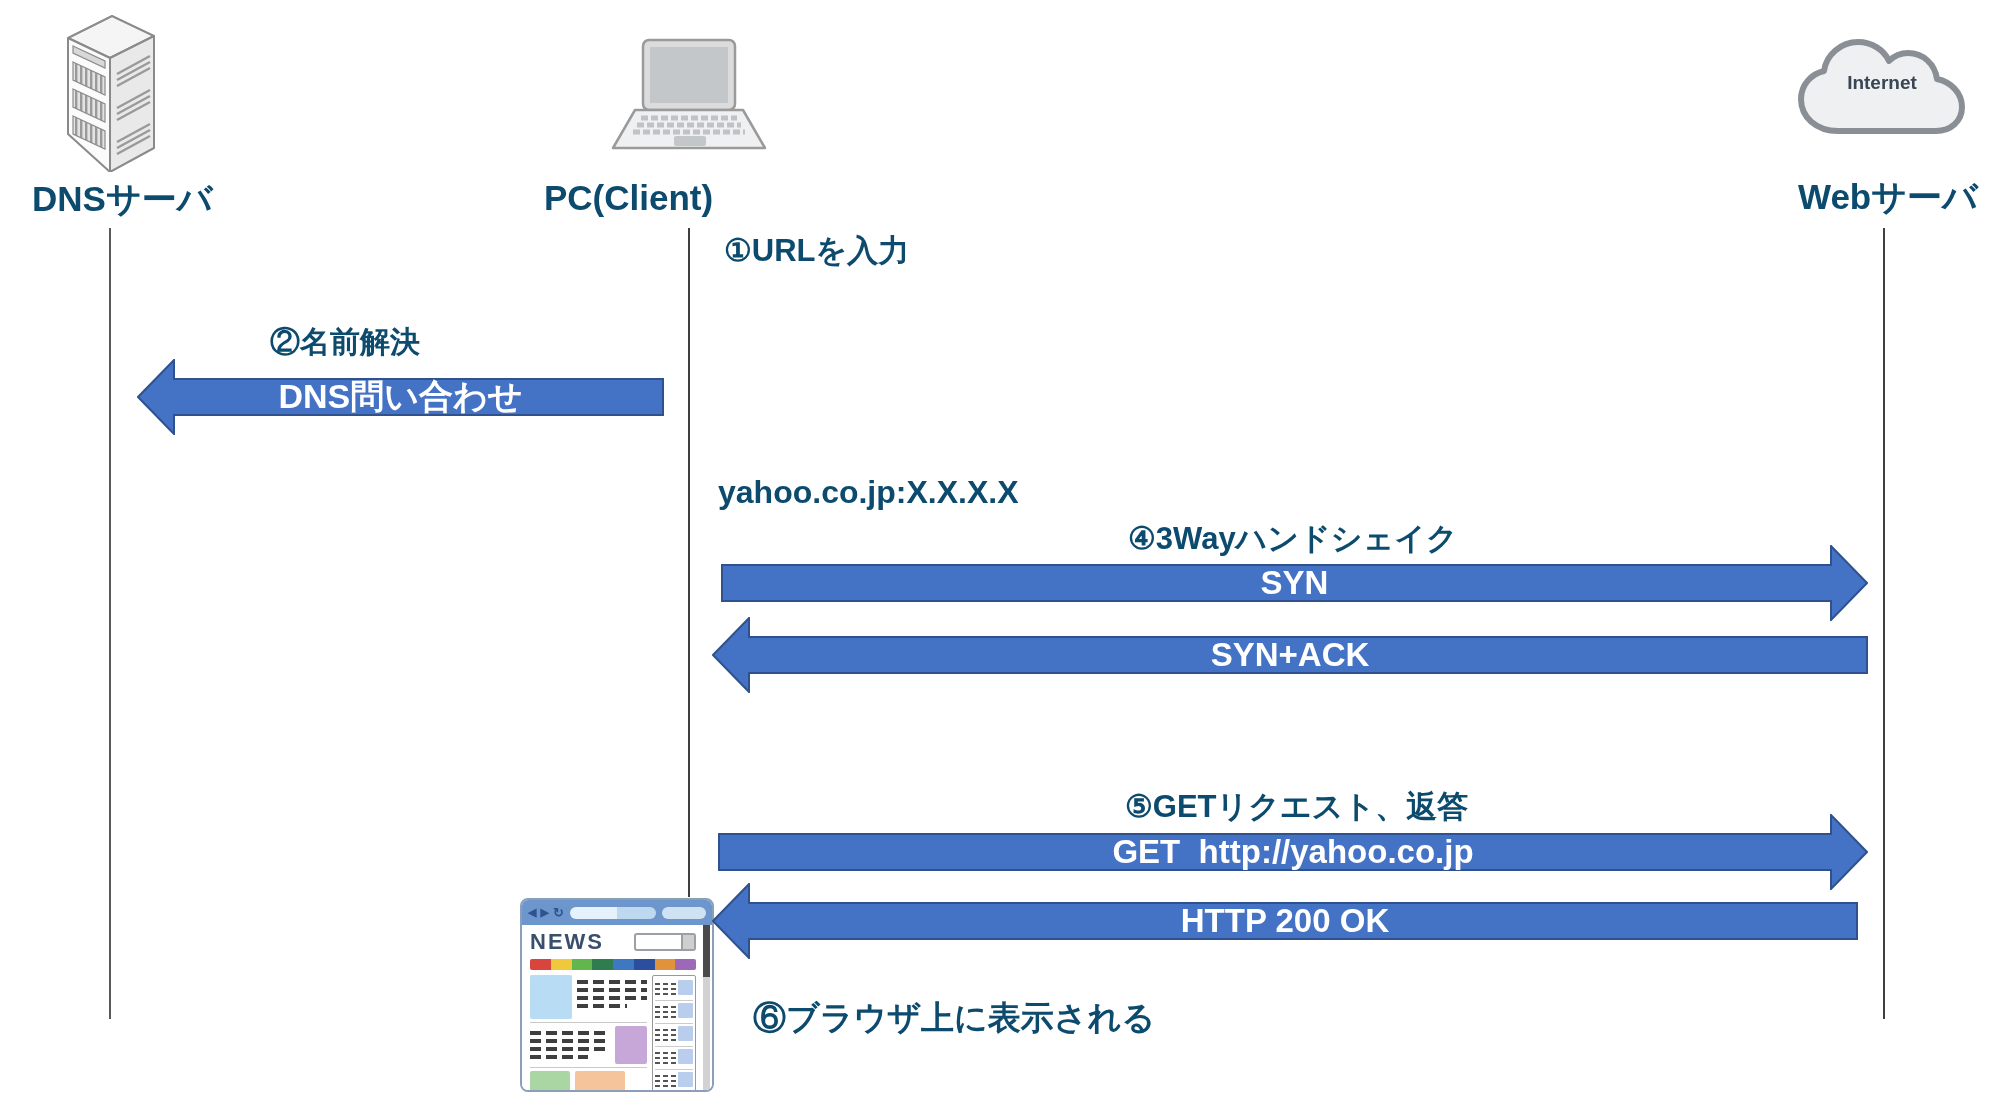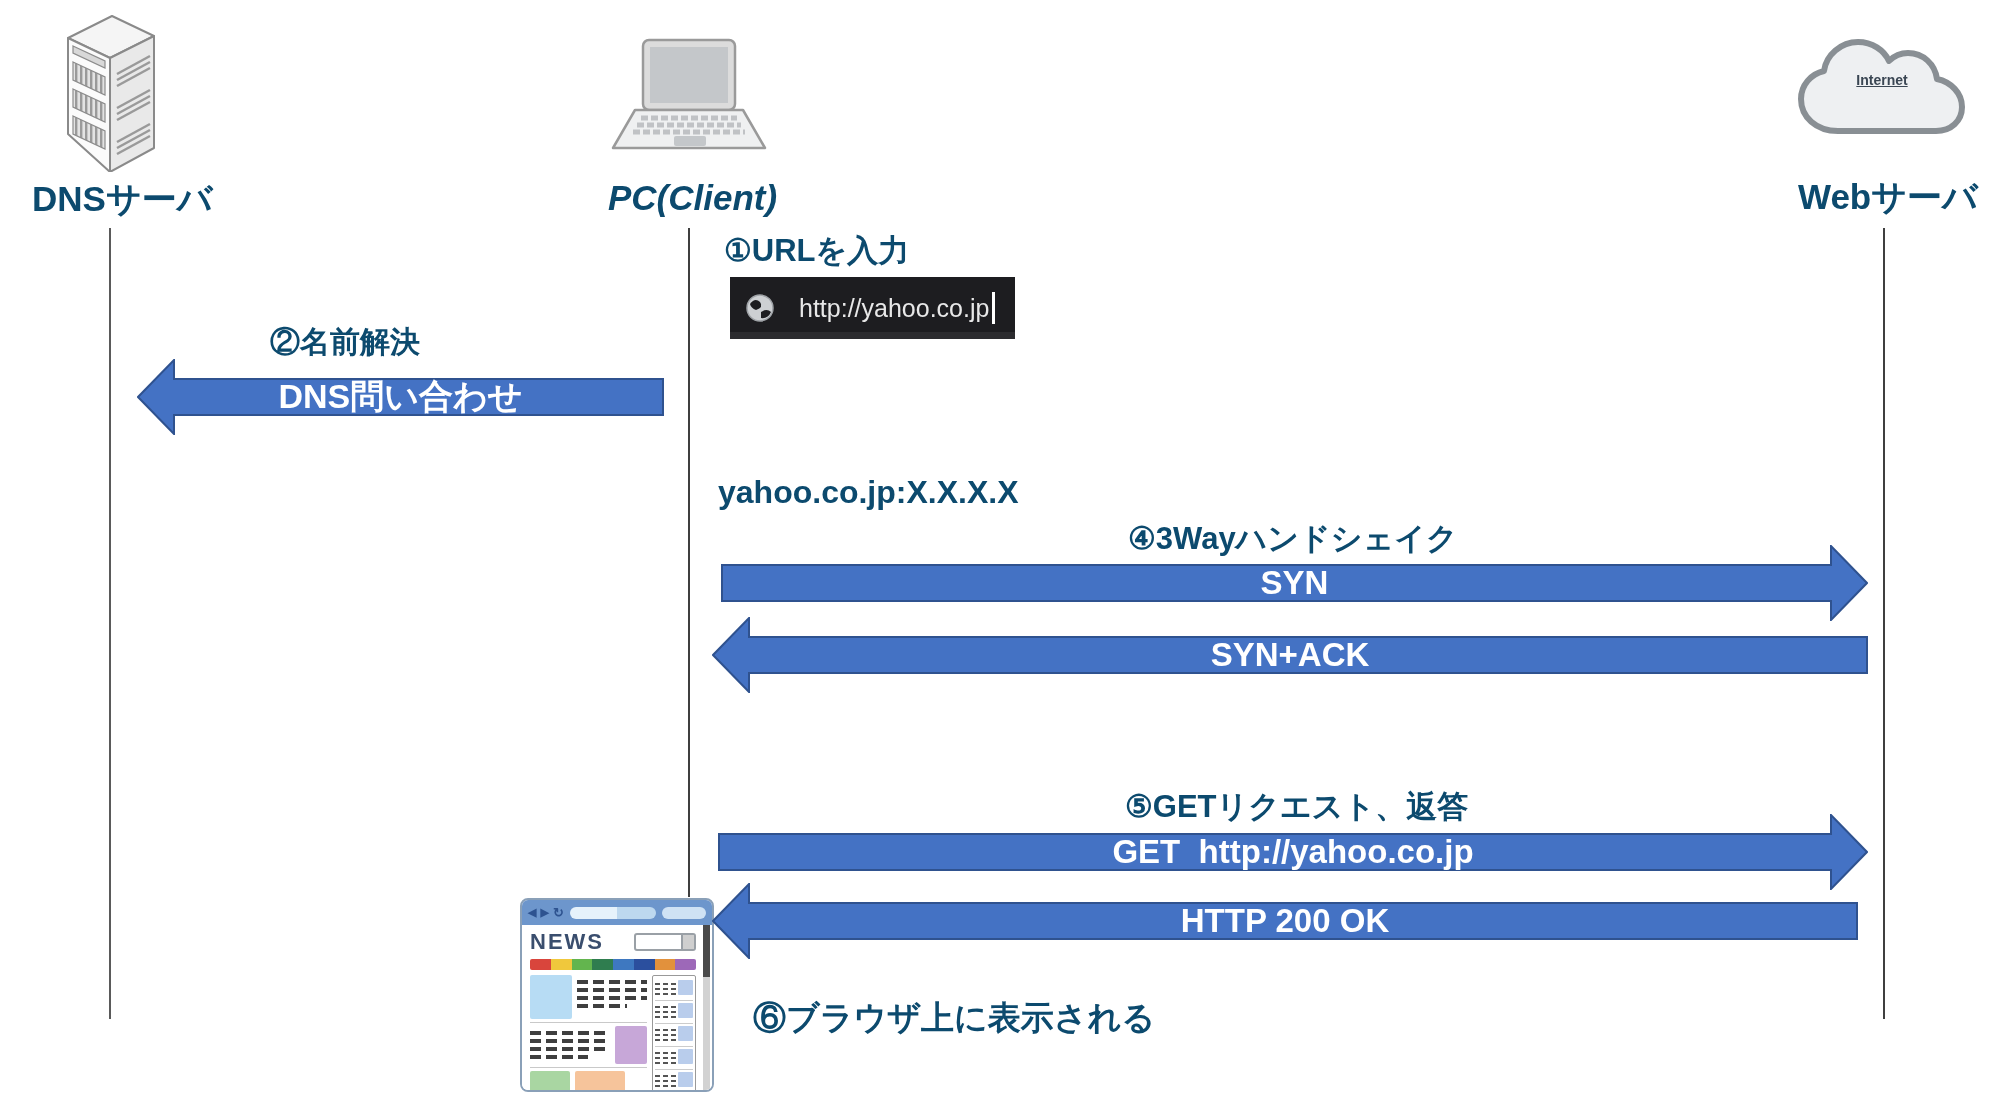"Internet" .cloud-text { font-size: 14px -> 19px; text-decoration: underline -> none }
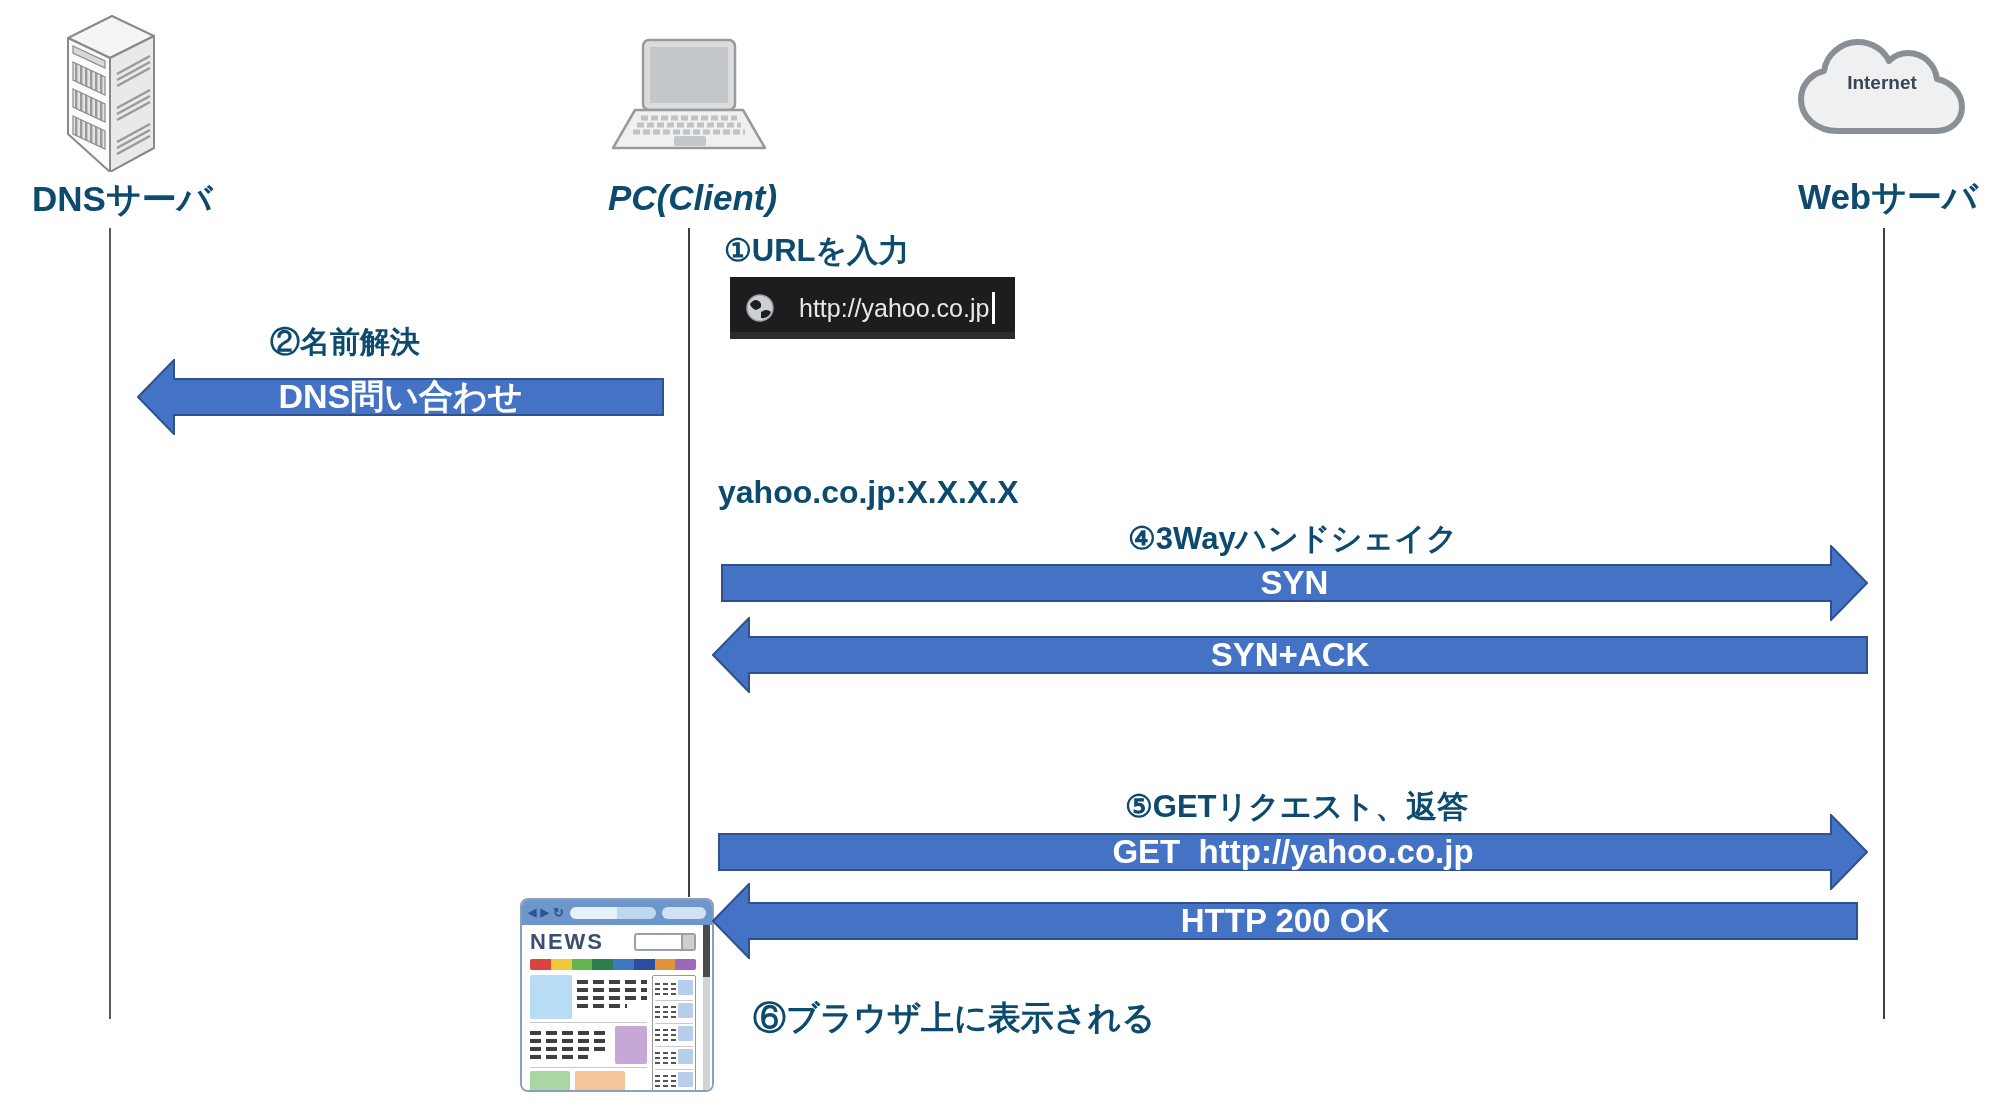"PC(Client)" div.lbl { font-style: italic -> none; left: 600px -> 536px }
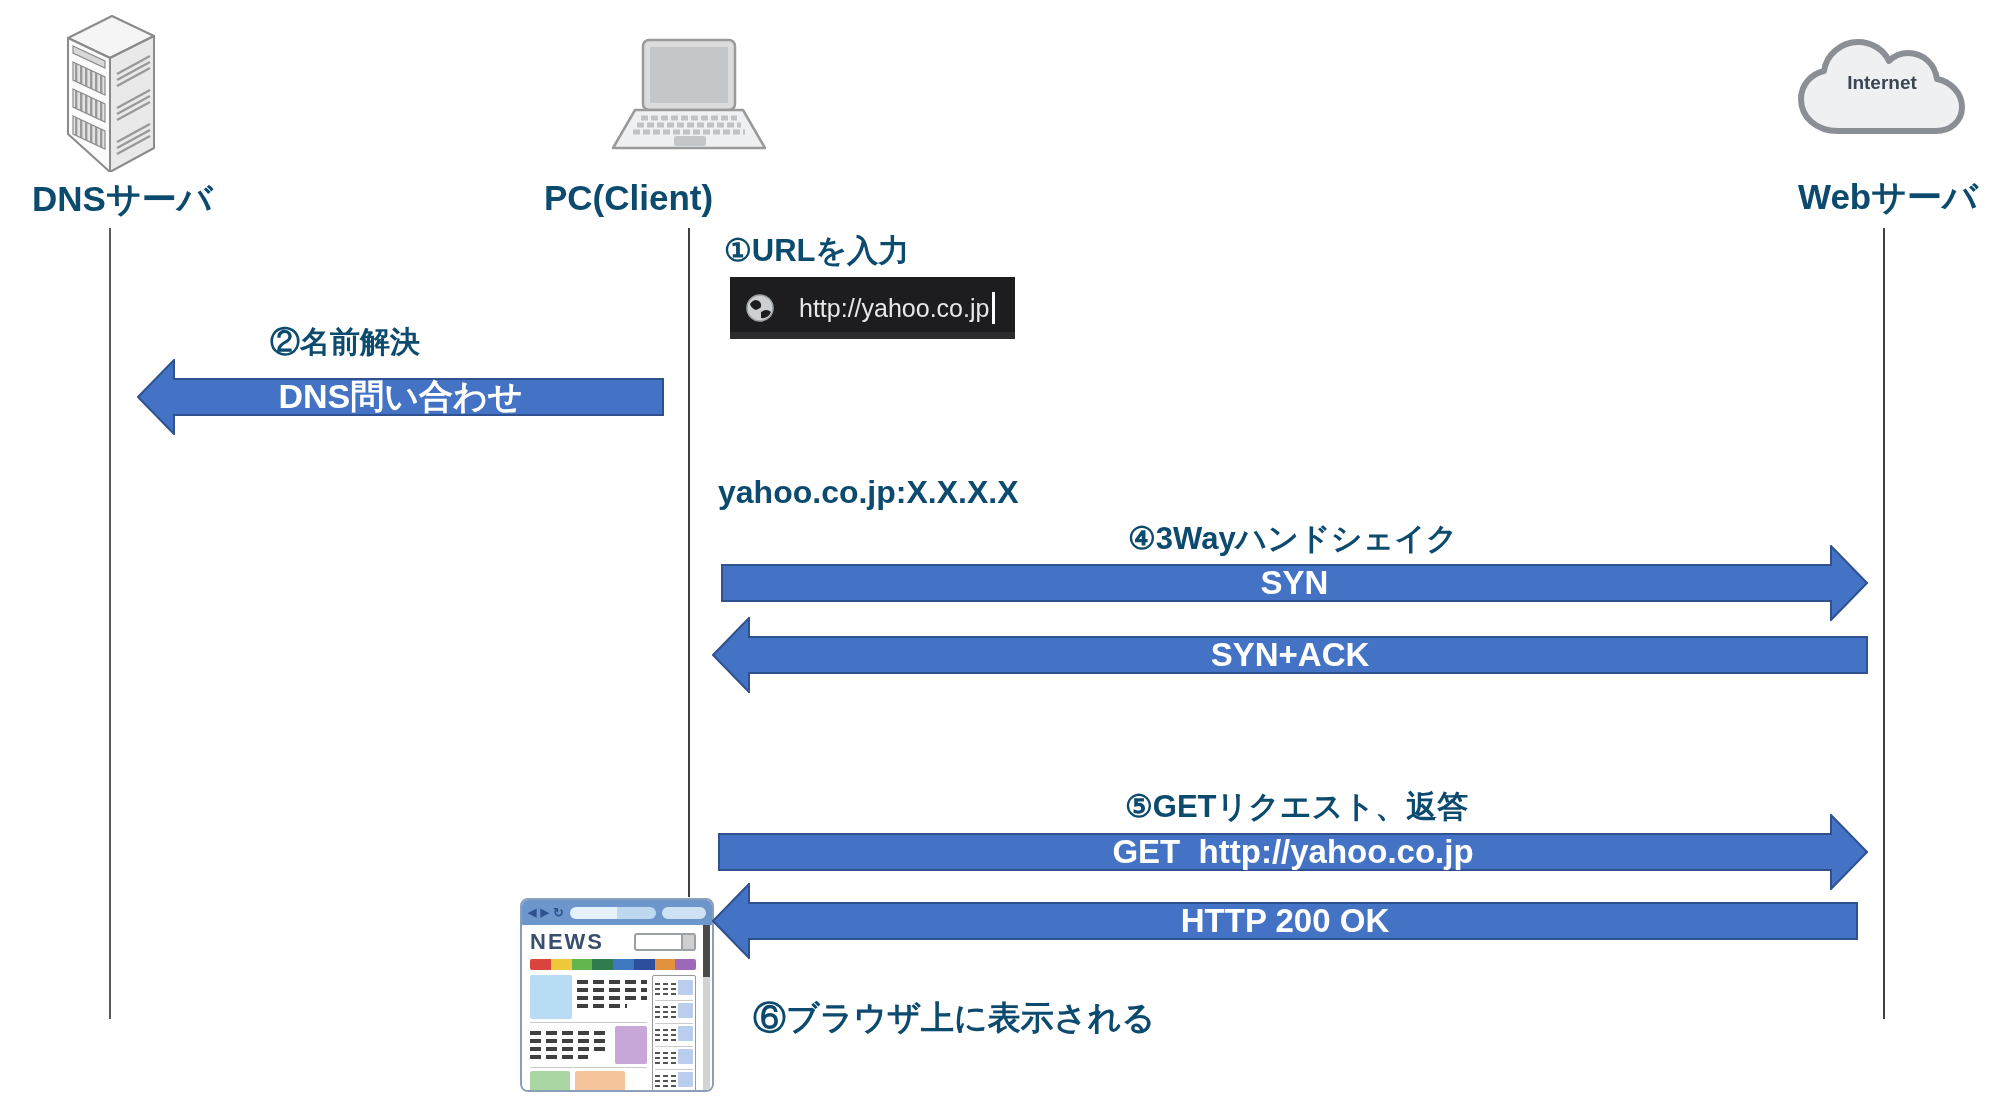"http://yahoo.co.jp" div.urlbar { html: <div> <svg> <circle></circle> <path></path> <path></path> <circle></circle> </svg> <span>http://yahoo.co.jp</span> <span></span> </div> -> none }
